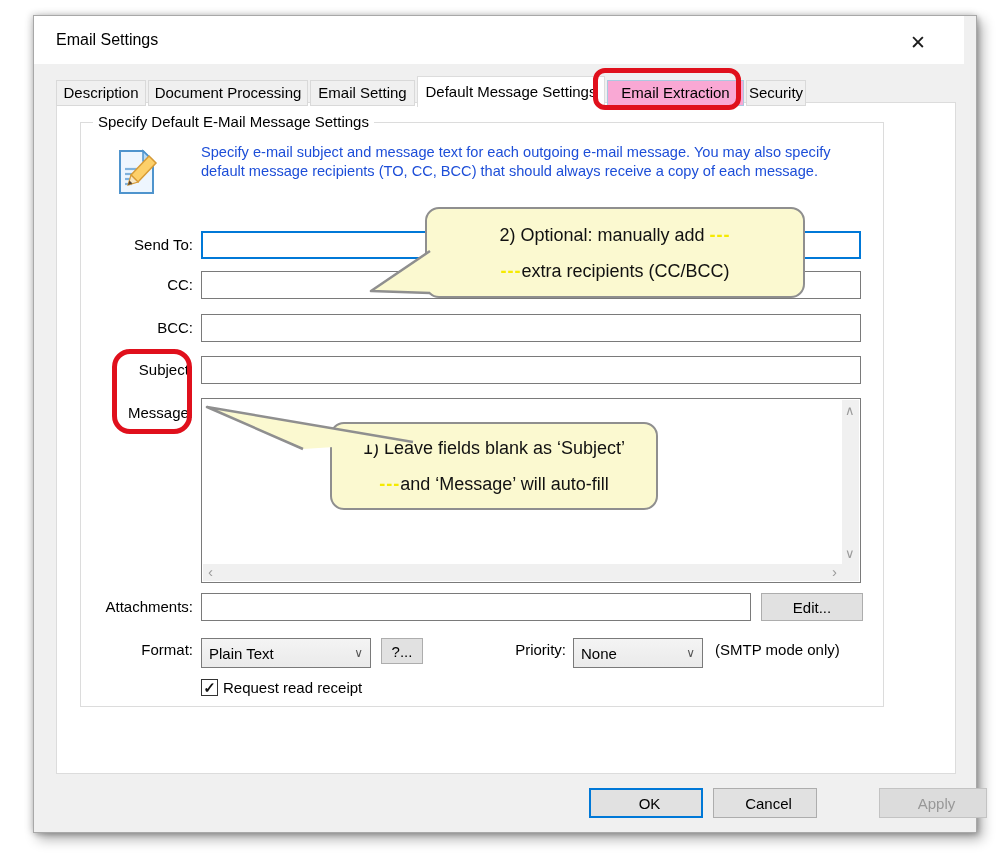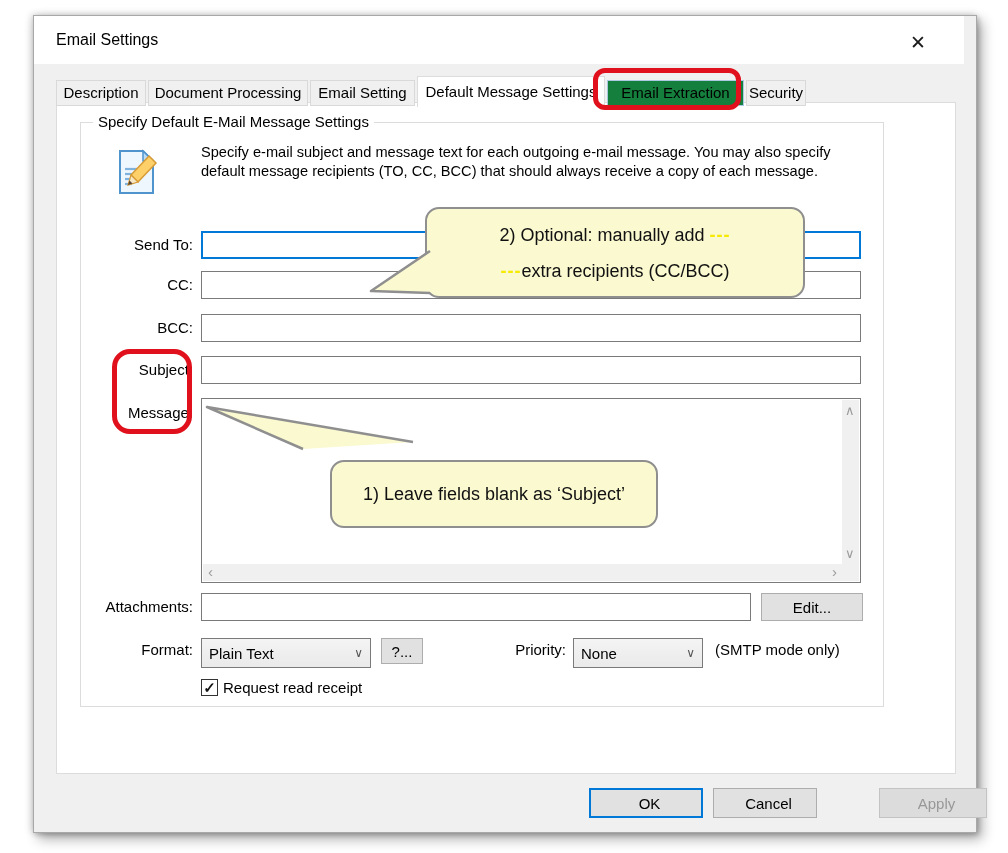"Email Extraction" .tab.highlight { background: #15803d -> #f9a8d4 }
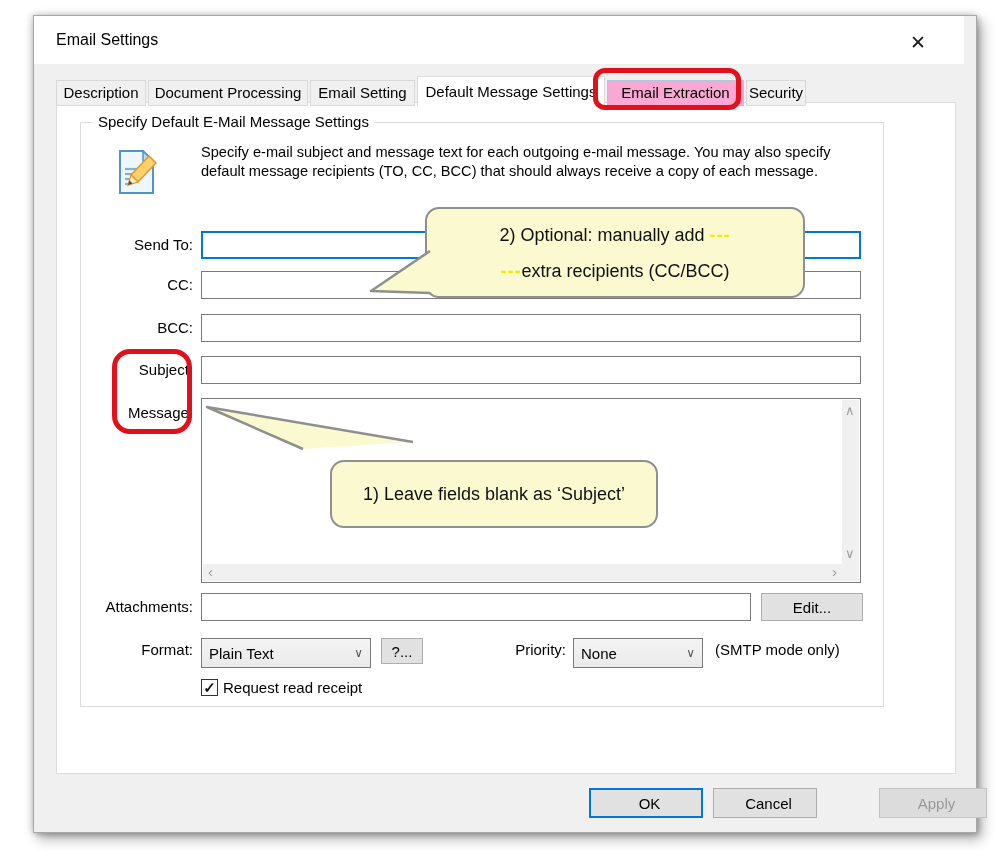"Specify e-mail subject and message" .group-desc { color: #000000 -> #1d4ed8 }
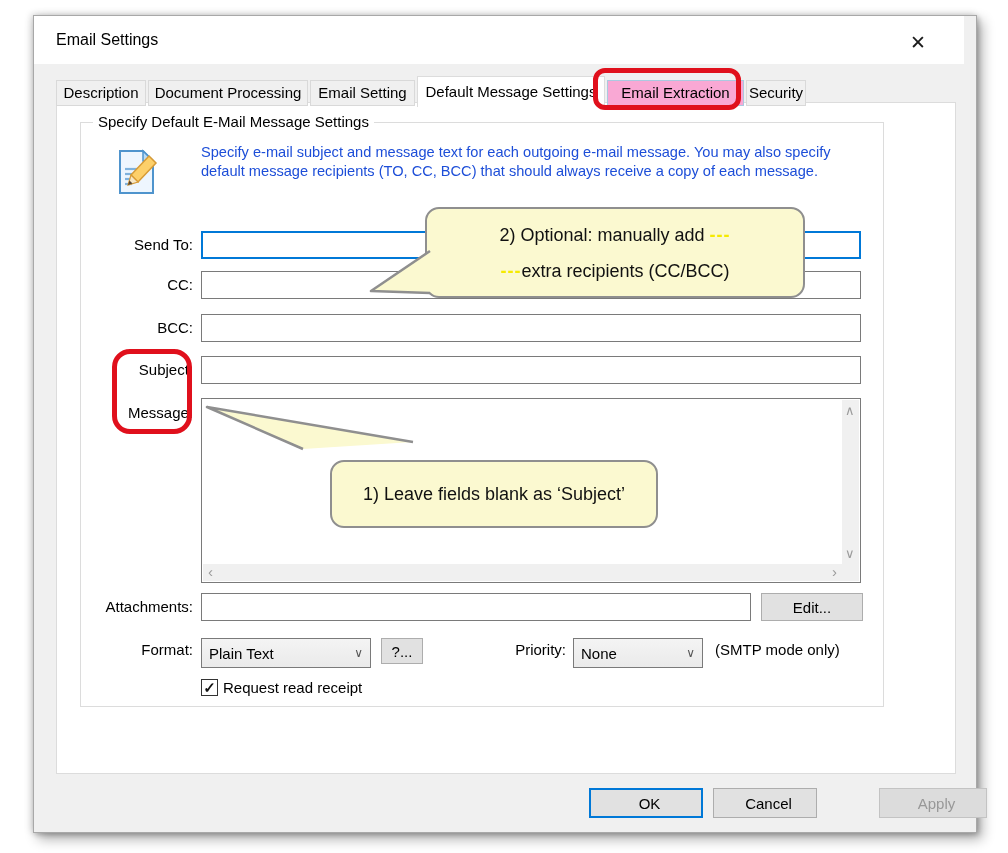"1) Leave fields blank as" .co1 { height: 68px -> 88px; top: 460px -> 422px }
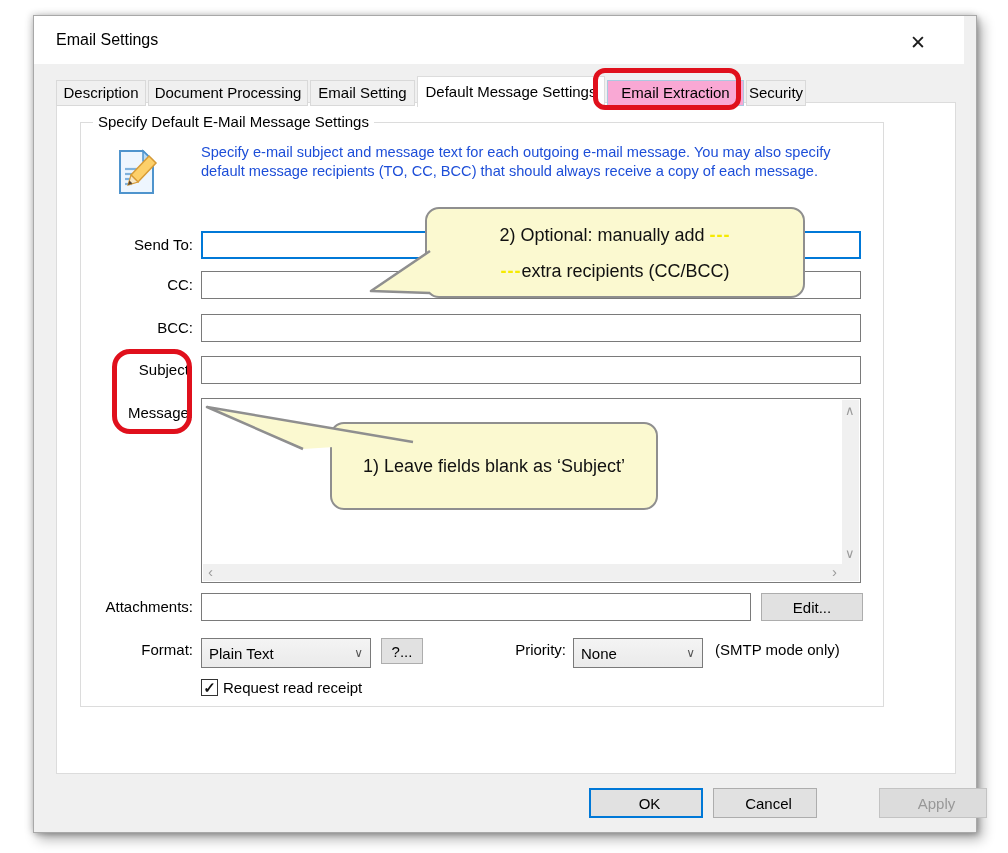"---and ‘Message’ will auto-fill" div.line { html: none -> <div><span>---</span><span>and ‘Message’ will auto-fill</span></div> }
